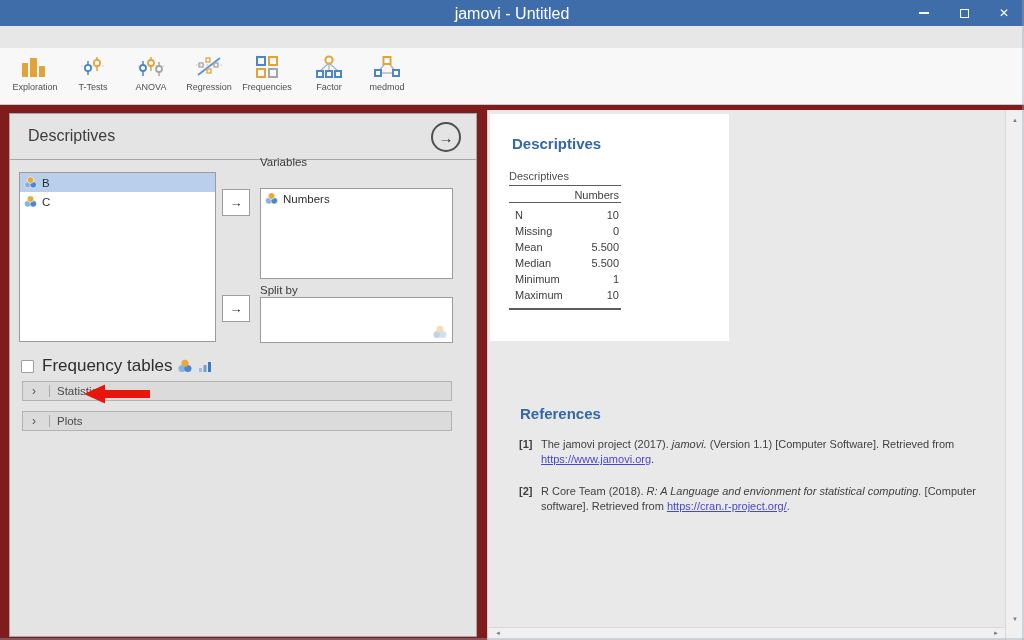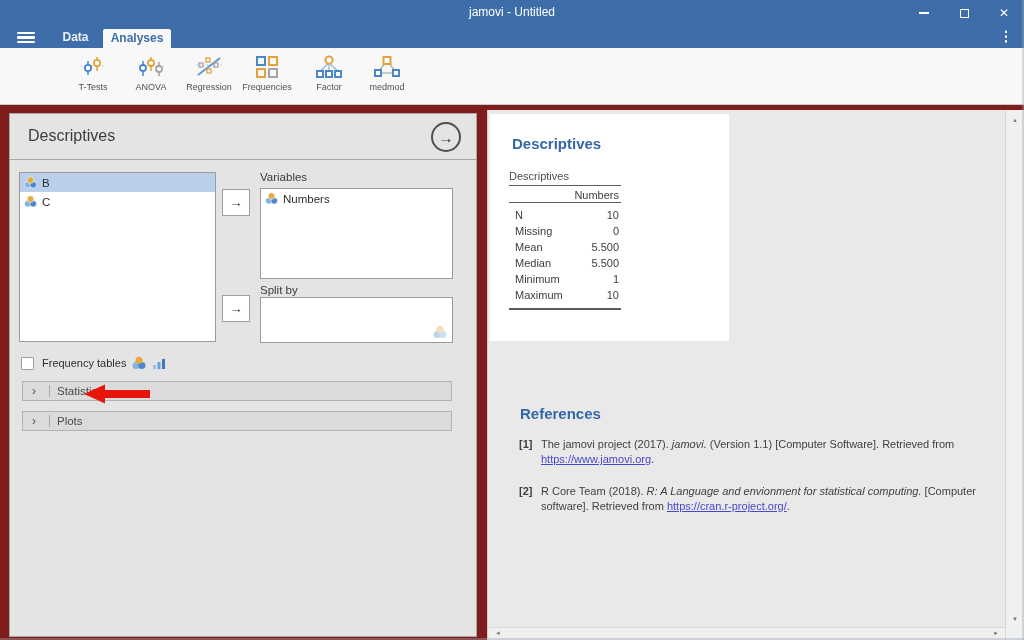"jamovi - Untitled" .win-title { font-size: 12px -> 16px }
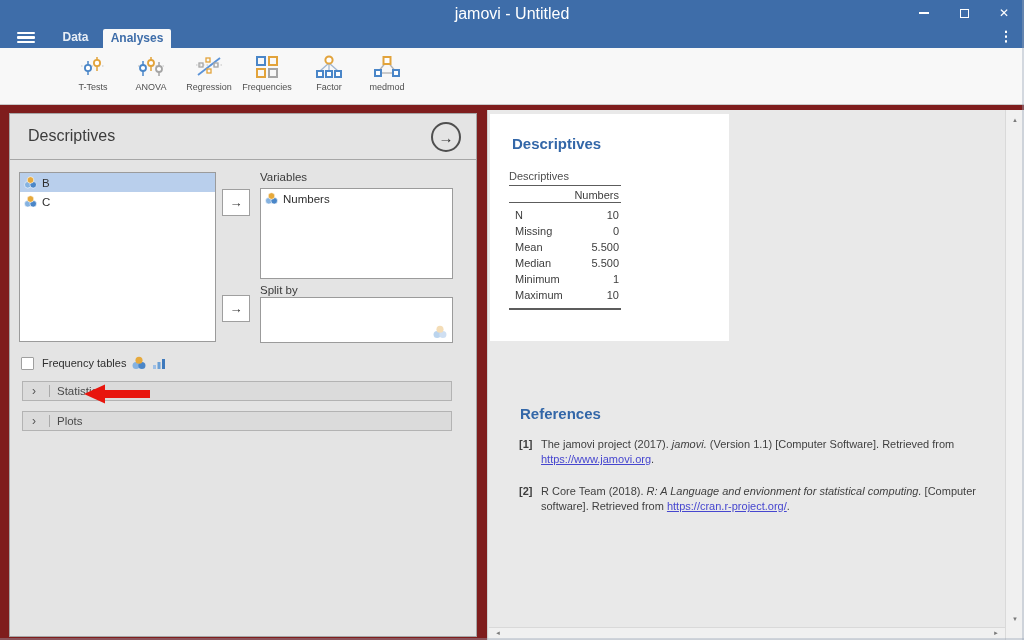"Data" div.tabrow { html: <div> <div> <span></span> <span></span> <span></span> </div> <div>Data</div> <div>Analyses</div> <div>⋮</div> </div> -> none }
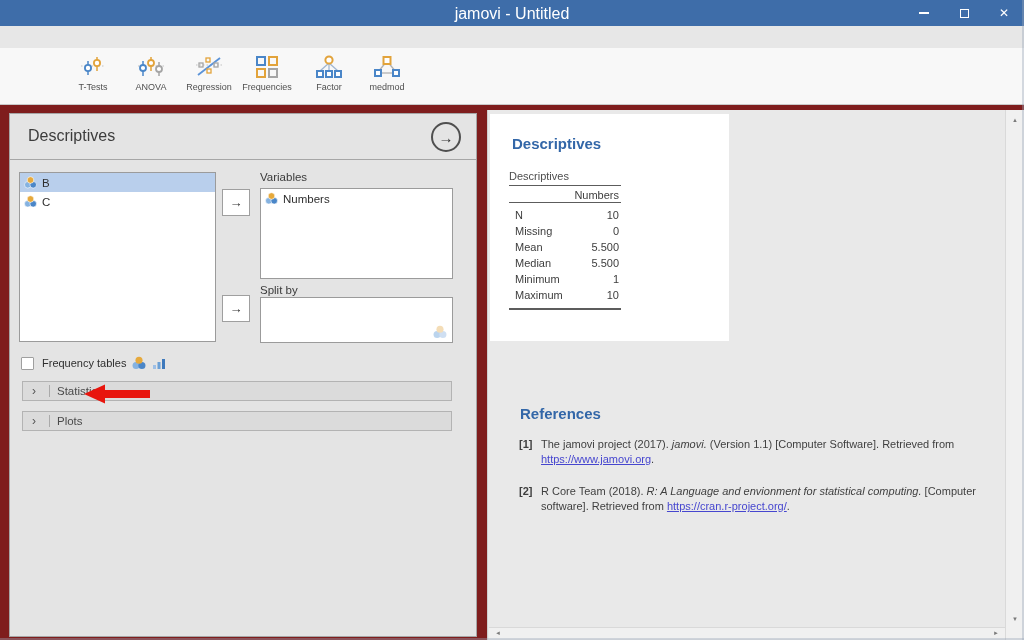"Exploration" div.ritem { html: none -> <div> <svg> <rect></rect> <rect></rect> <rect></rect> </svg> <div>Exploration</div> </div> }
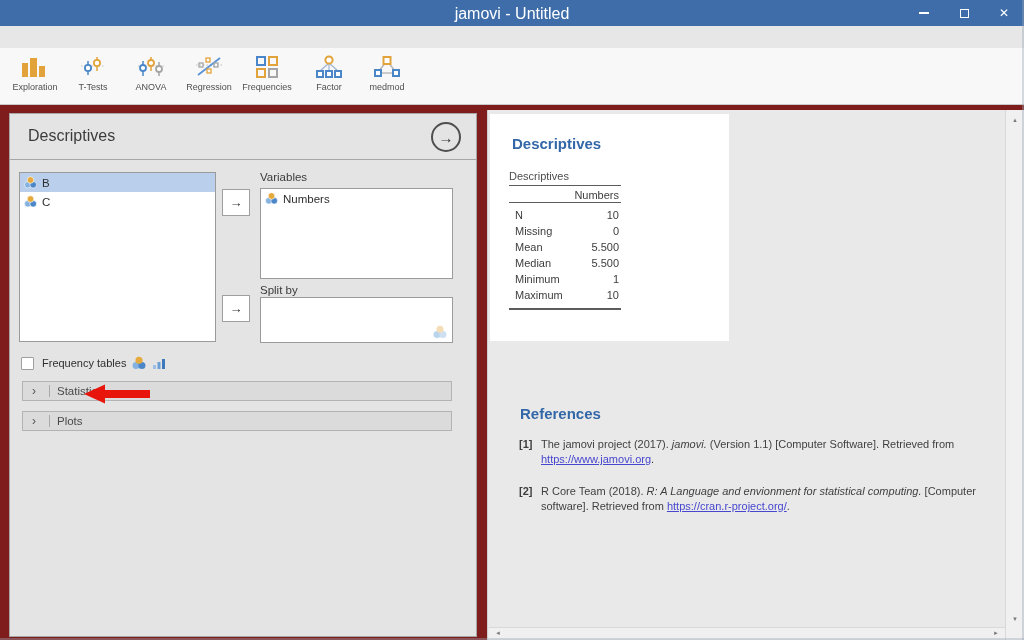"Variables" .lbl-vars { top: 57px -> 42px }
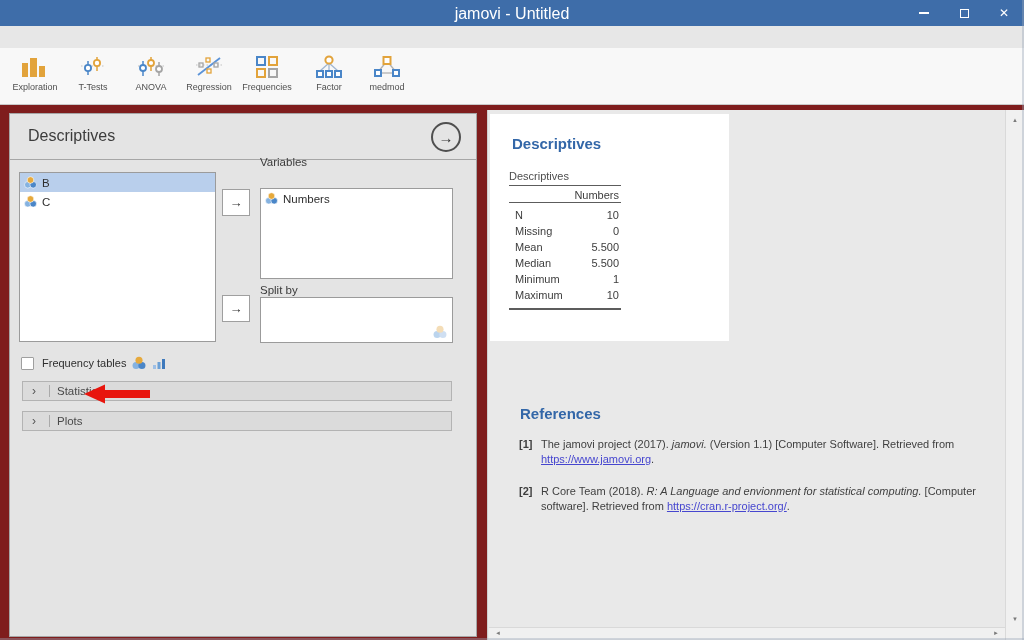"Frequency tables" .freqlabel { font-size: 11px -> 17px }
